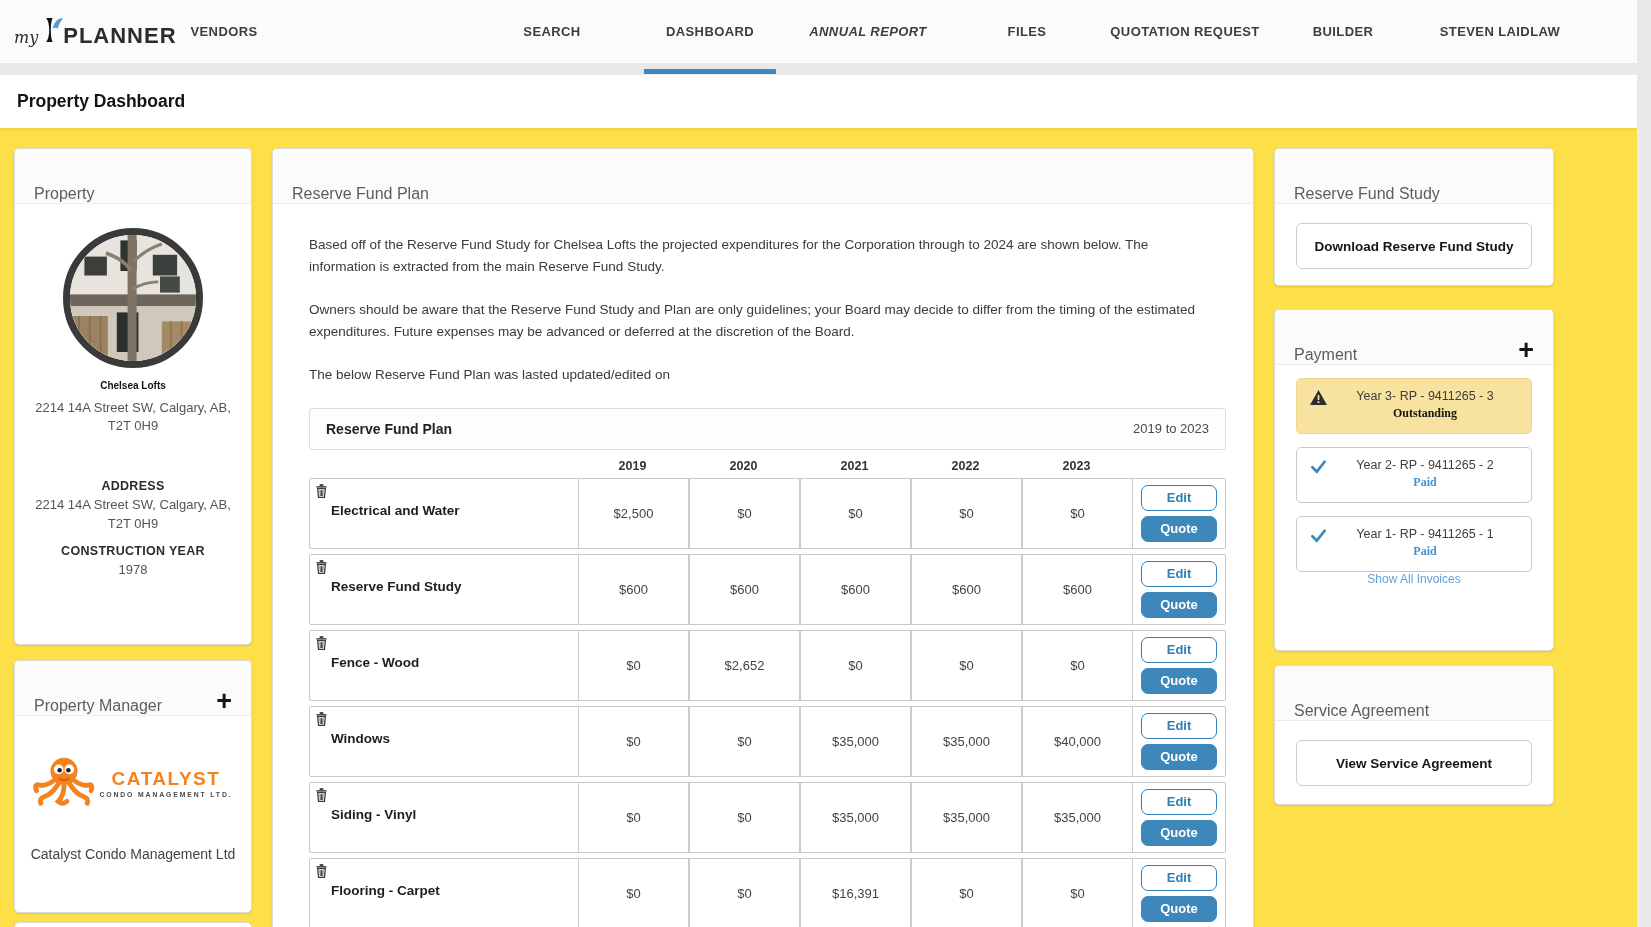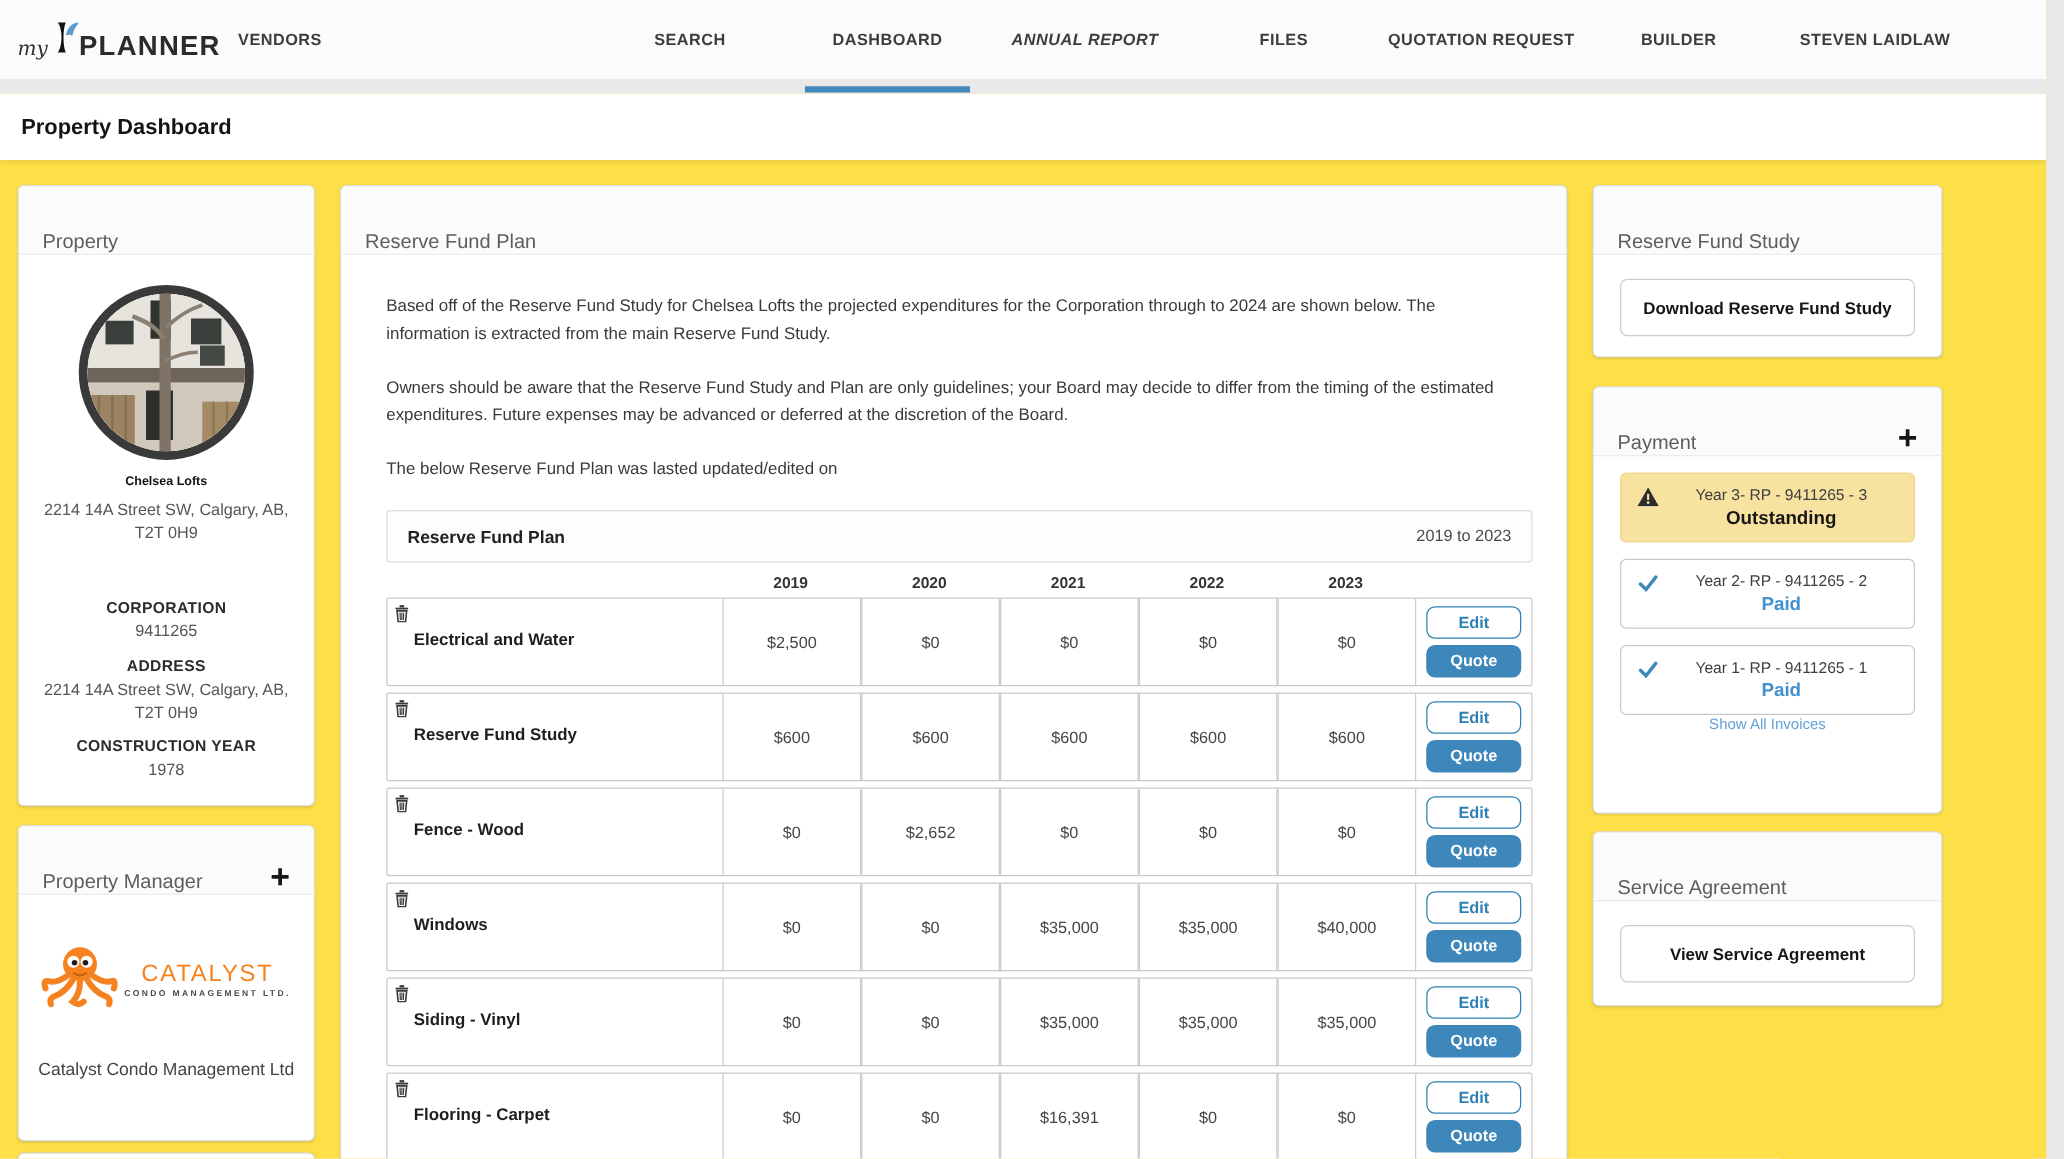"Outstanding" .invoice-status { font-family: none -> Liberation Serif, serif; font-size: 15px -> 12px }
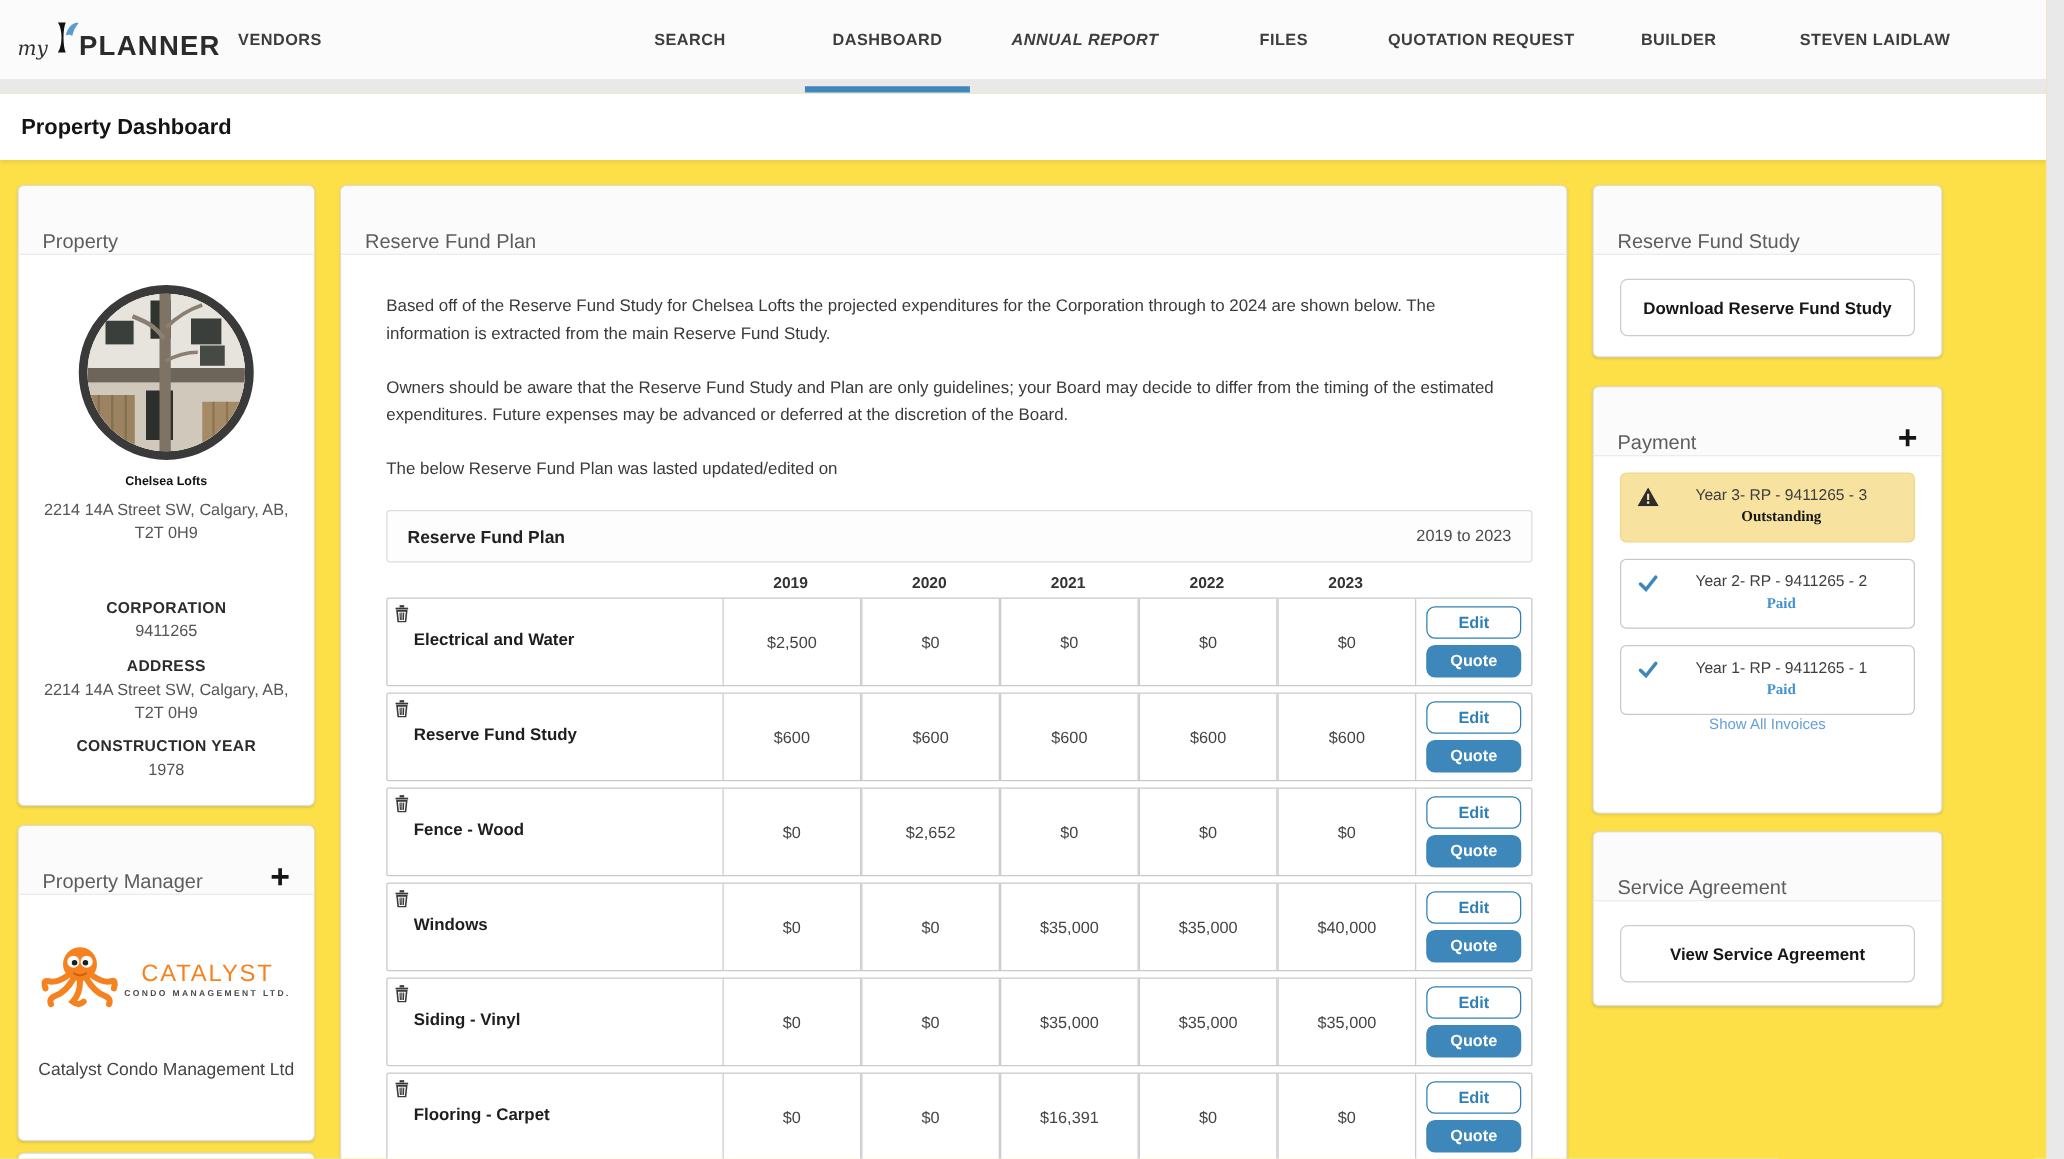"CORPORATION" div.prop-field { html: <div> <div>CORPORATION</div> <div>9411265</div> </div> -> none }
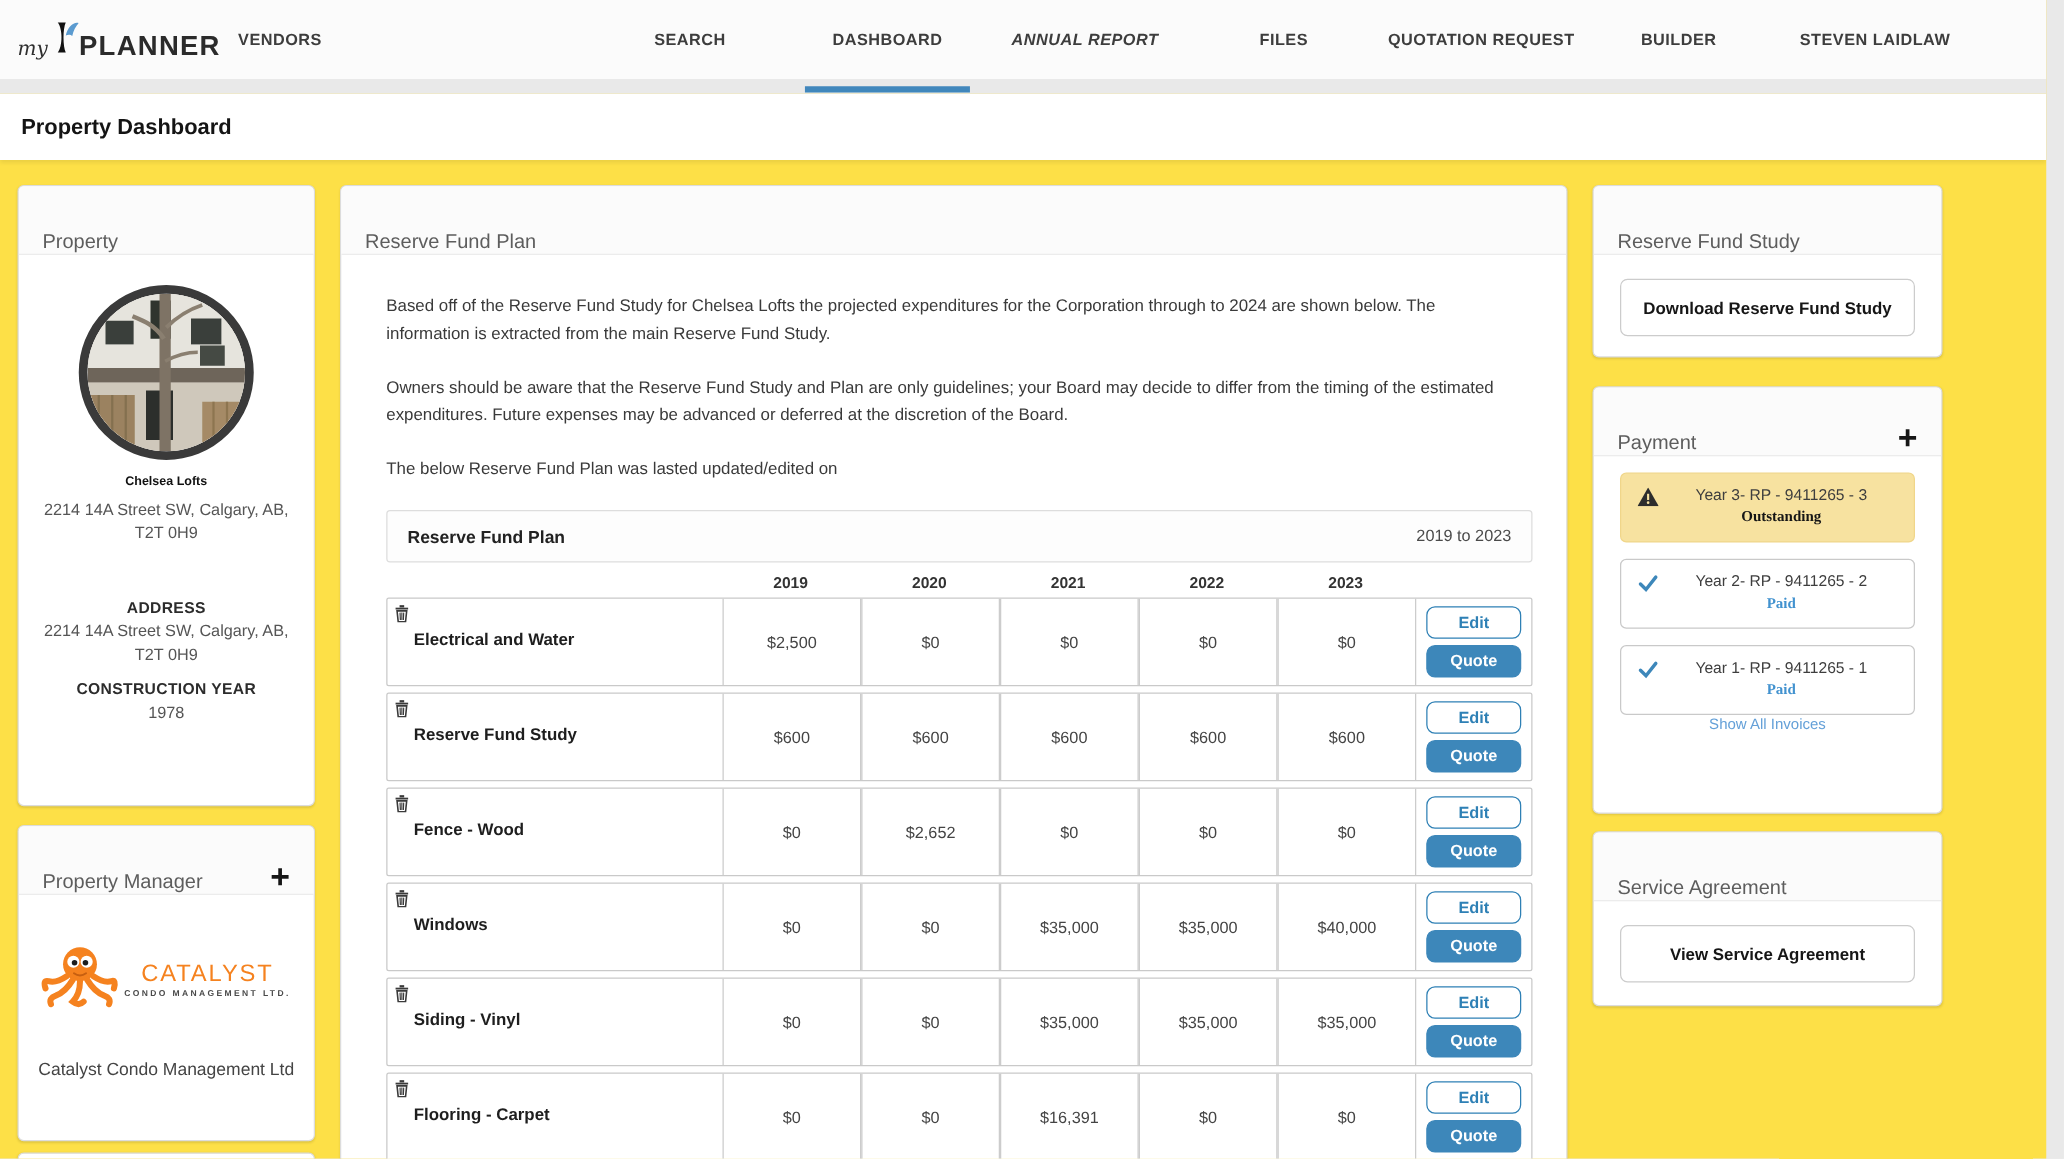"CATALYST" .cat-text .cat-name { font-weight: normal -> bold }
